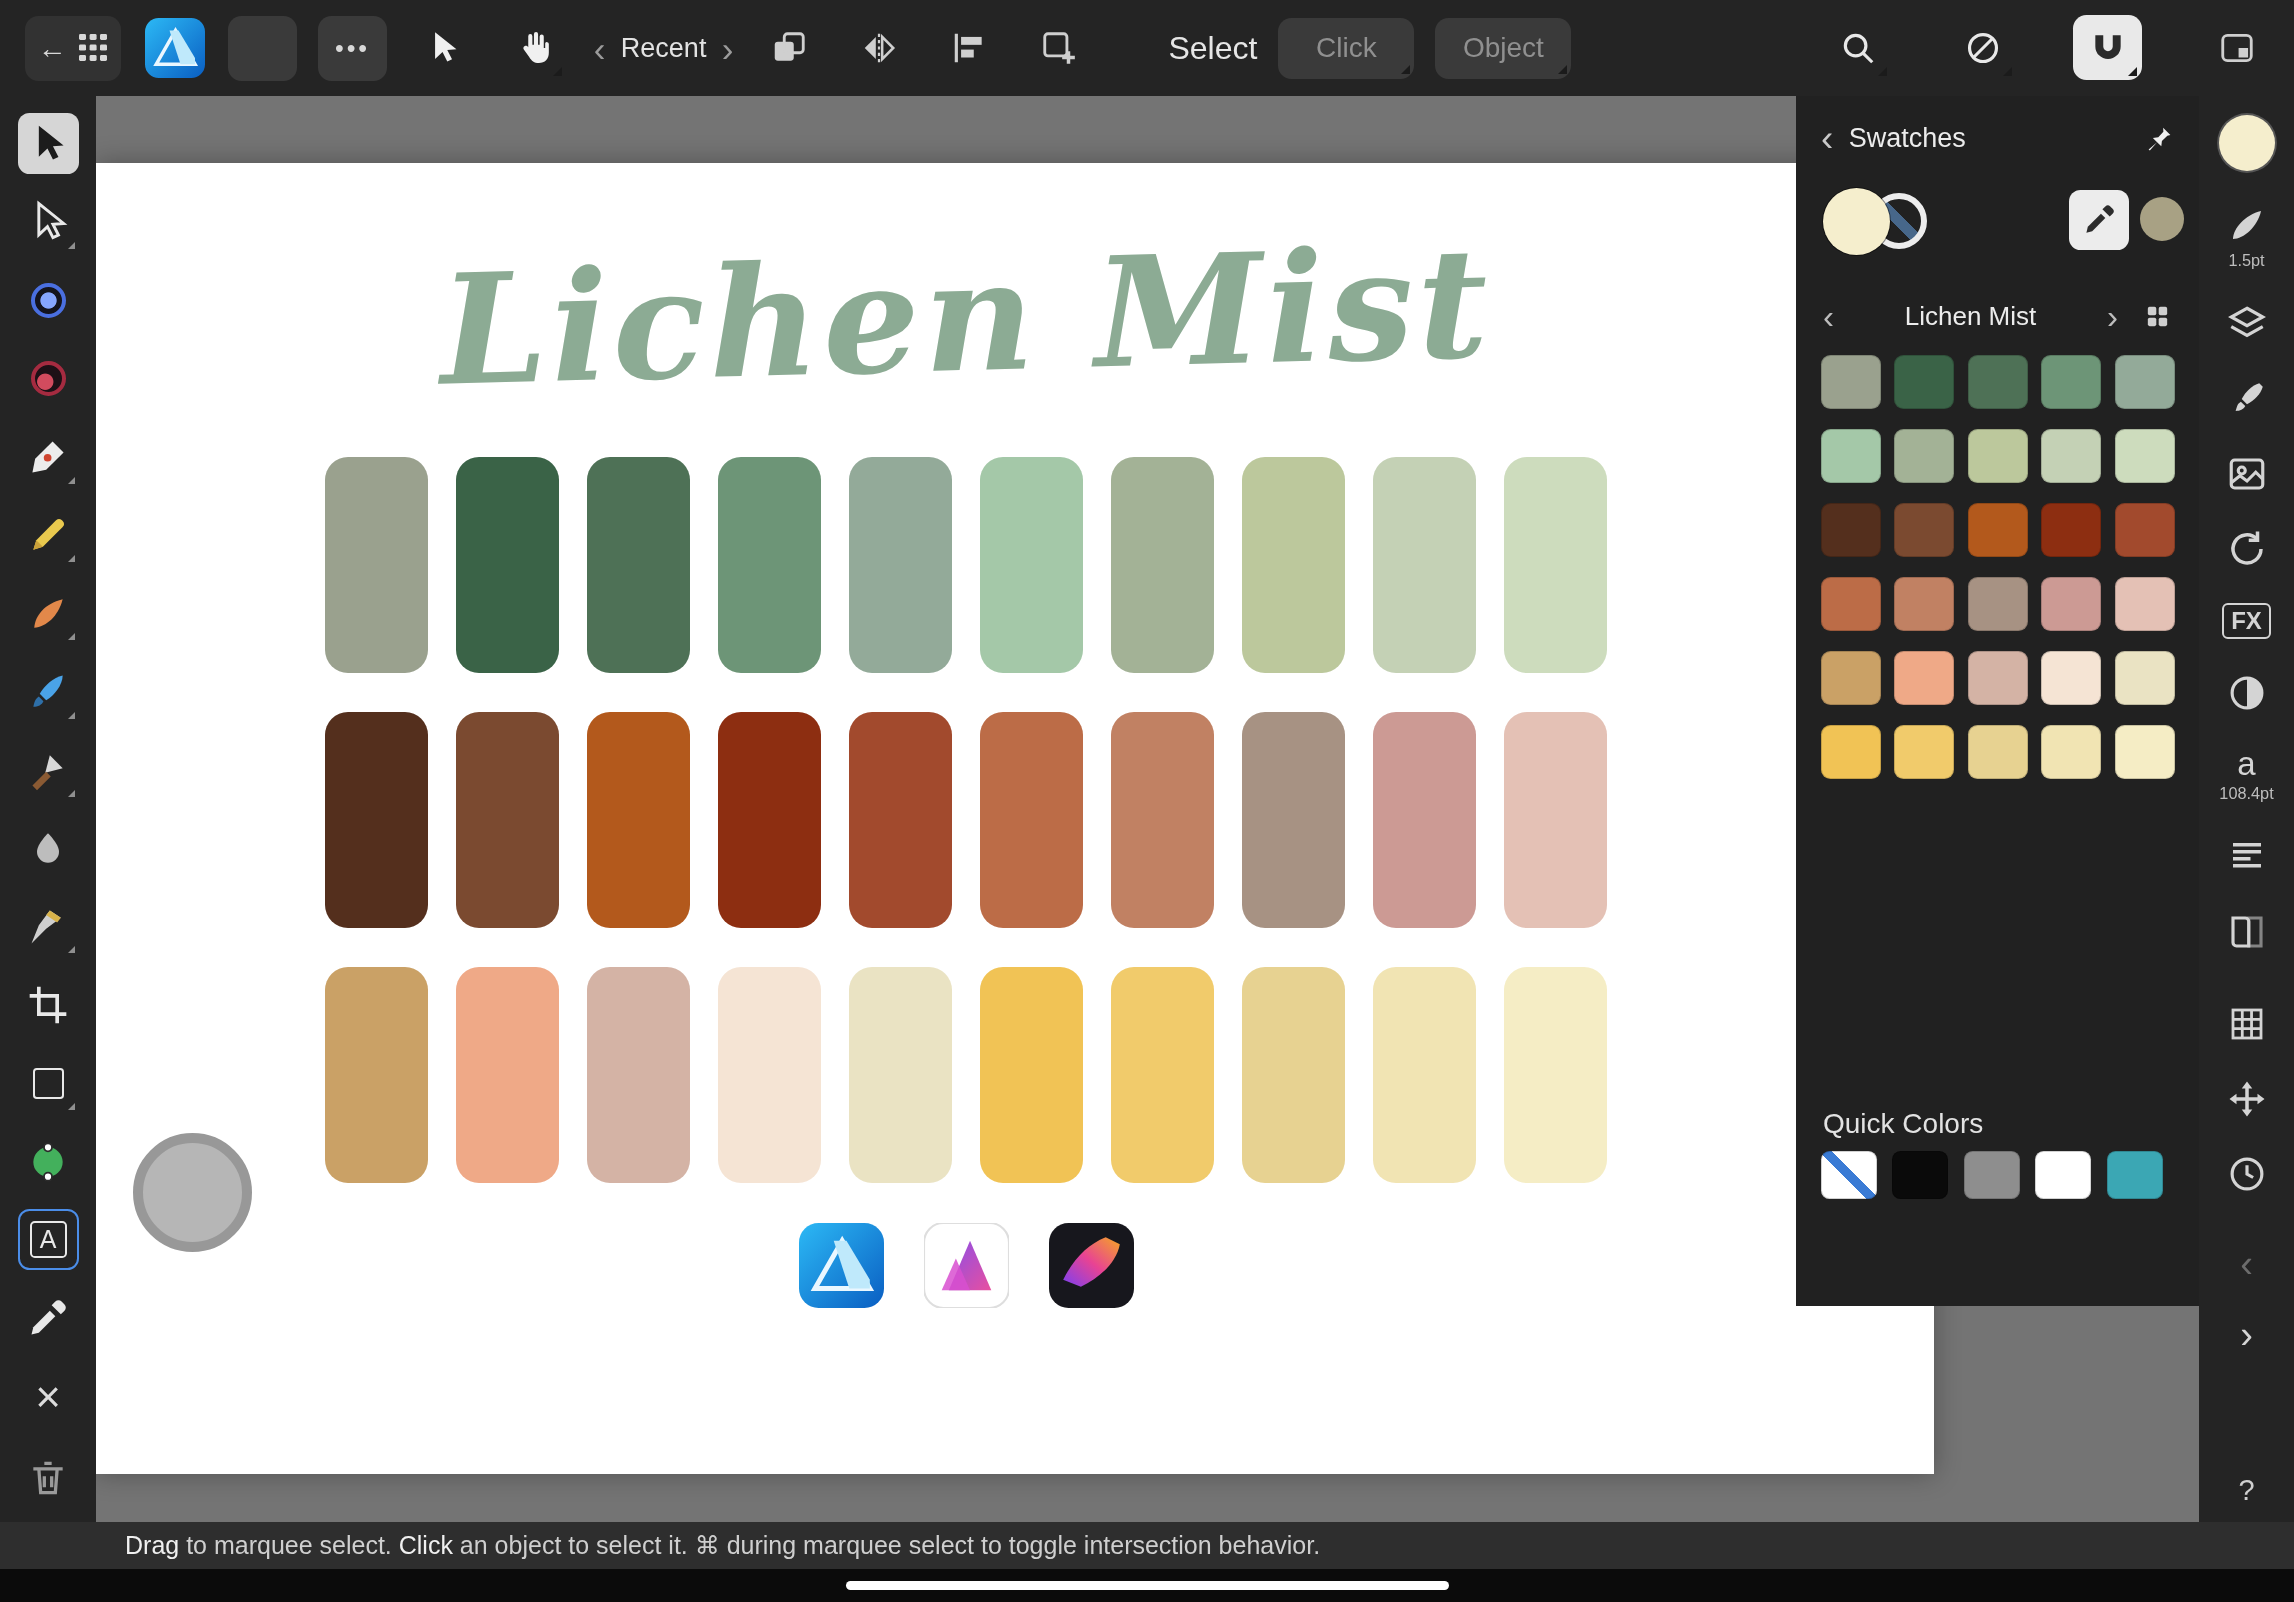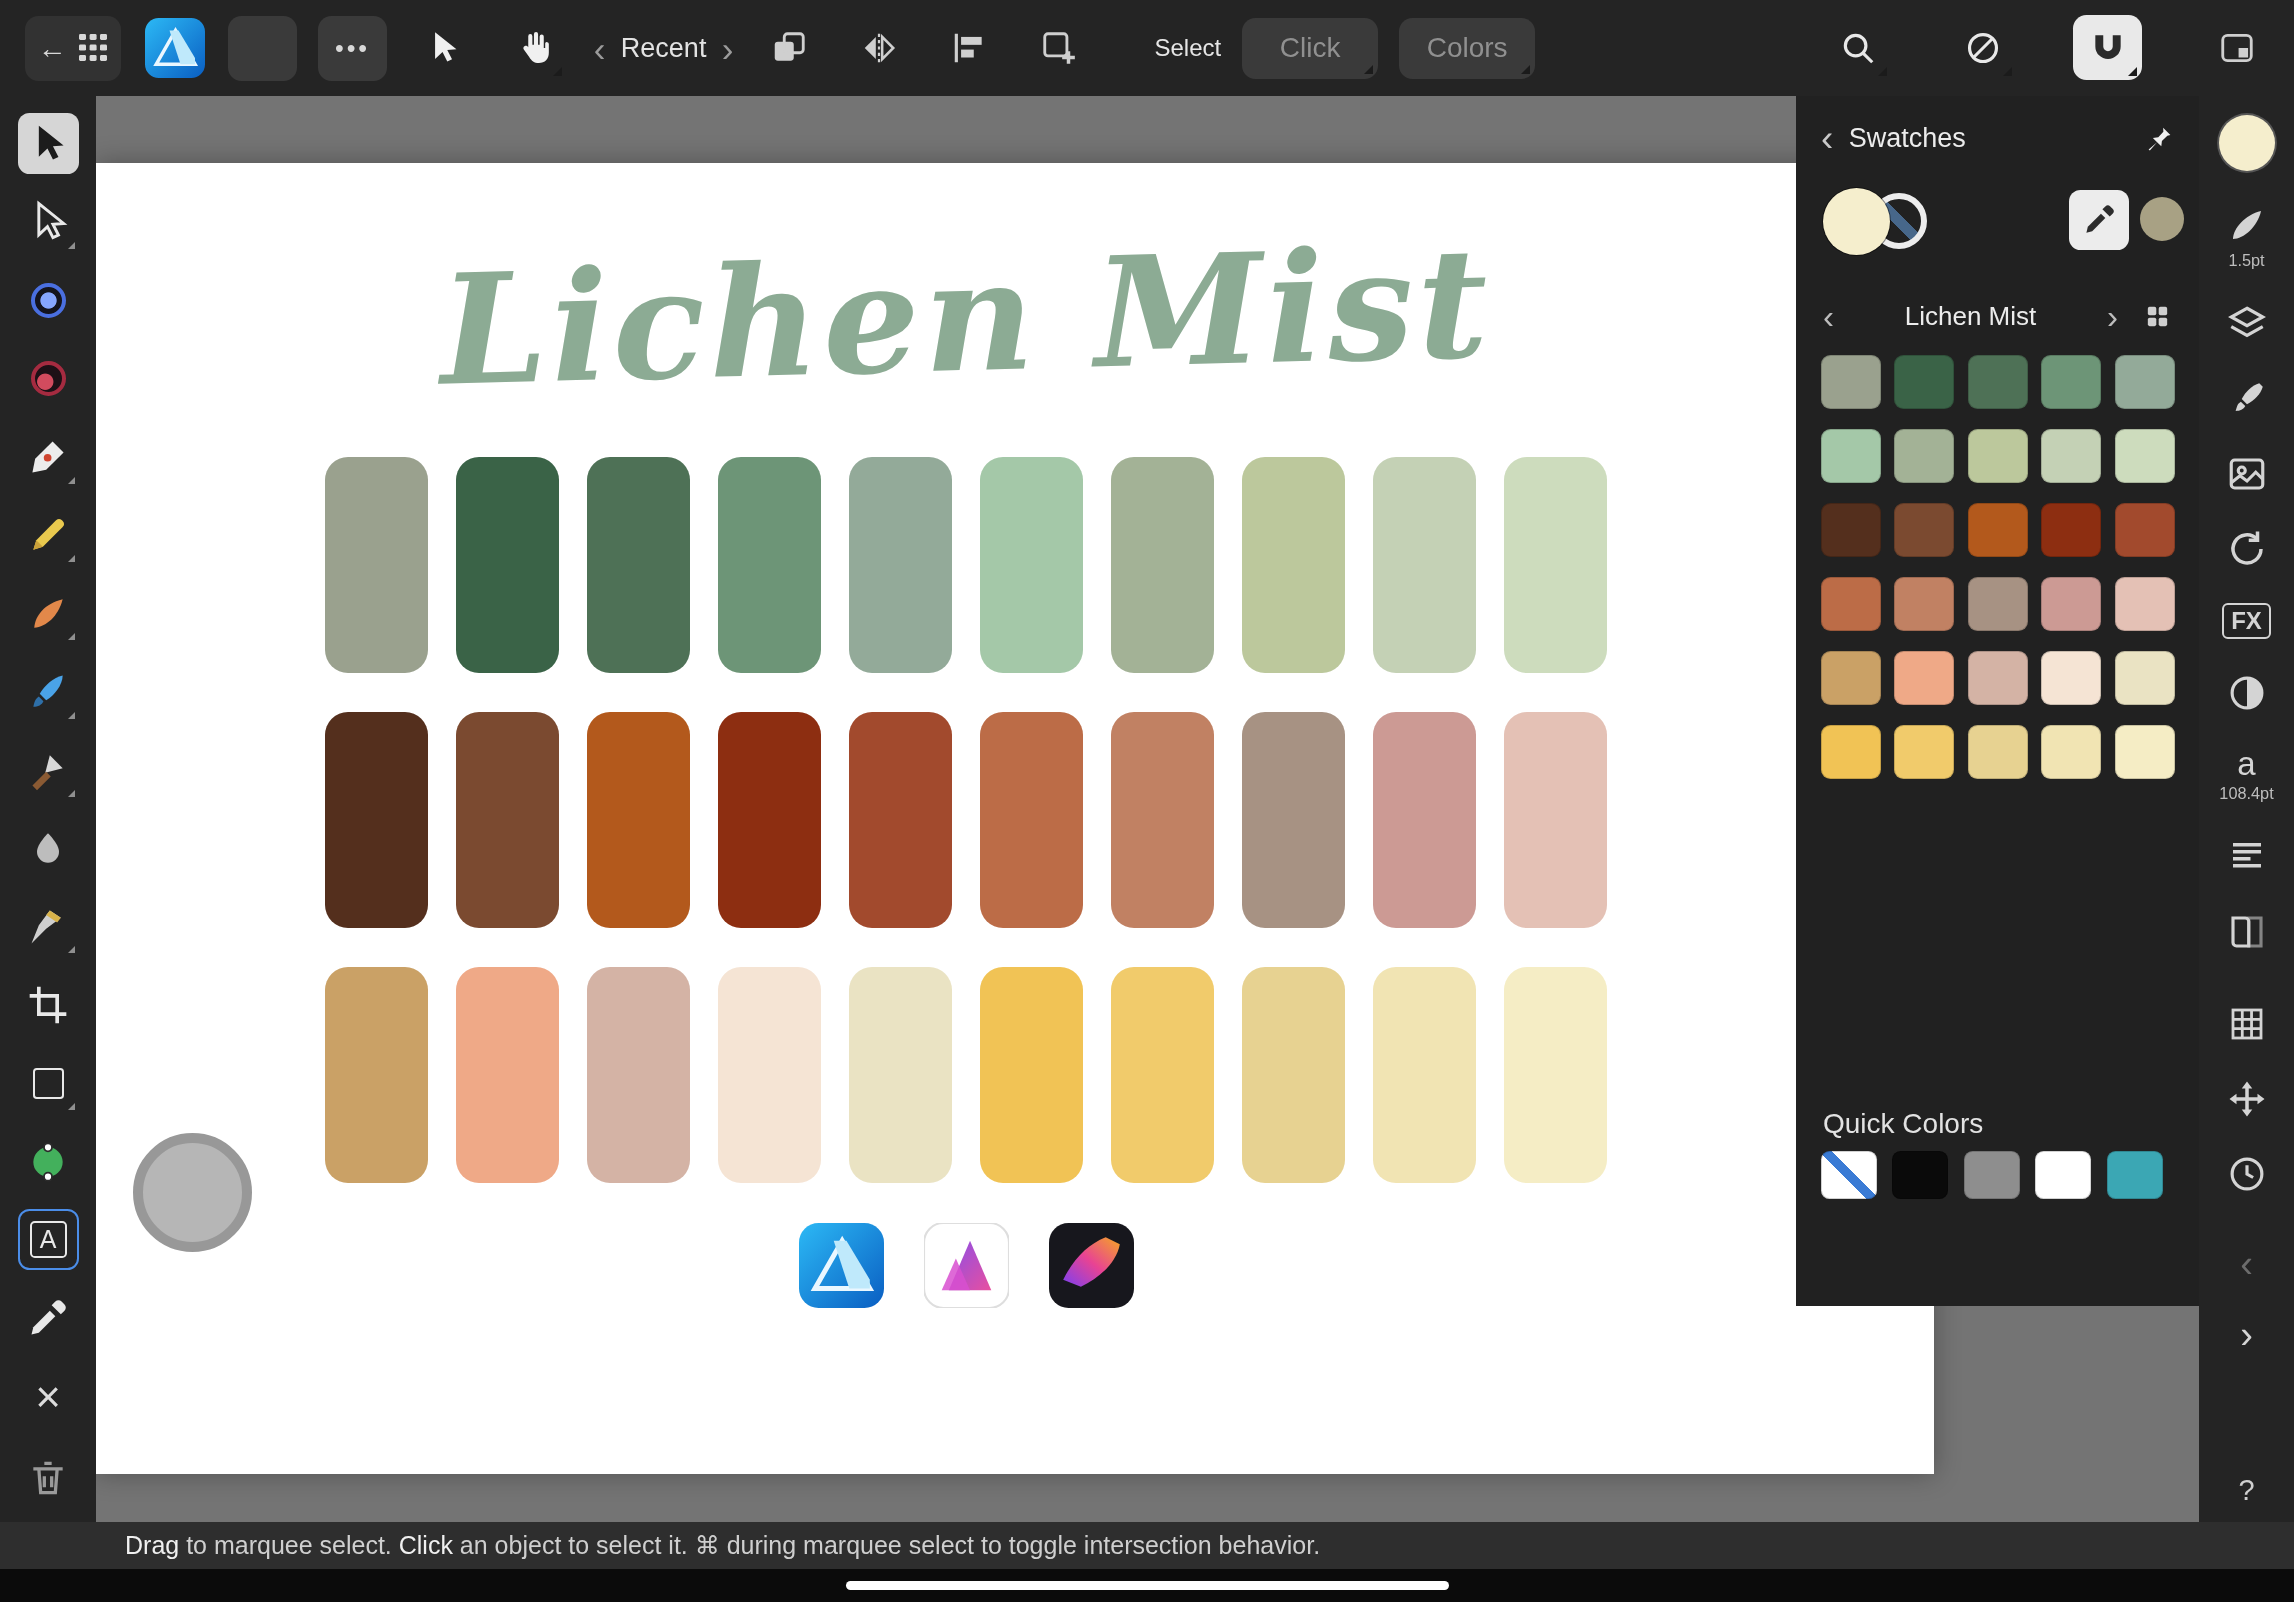"Select" .select-label { font-size: 24px -> 32px; margin-left: 40px -> 54px }
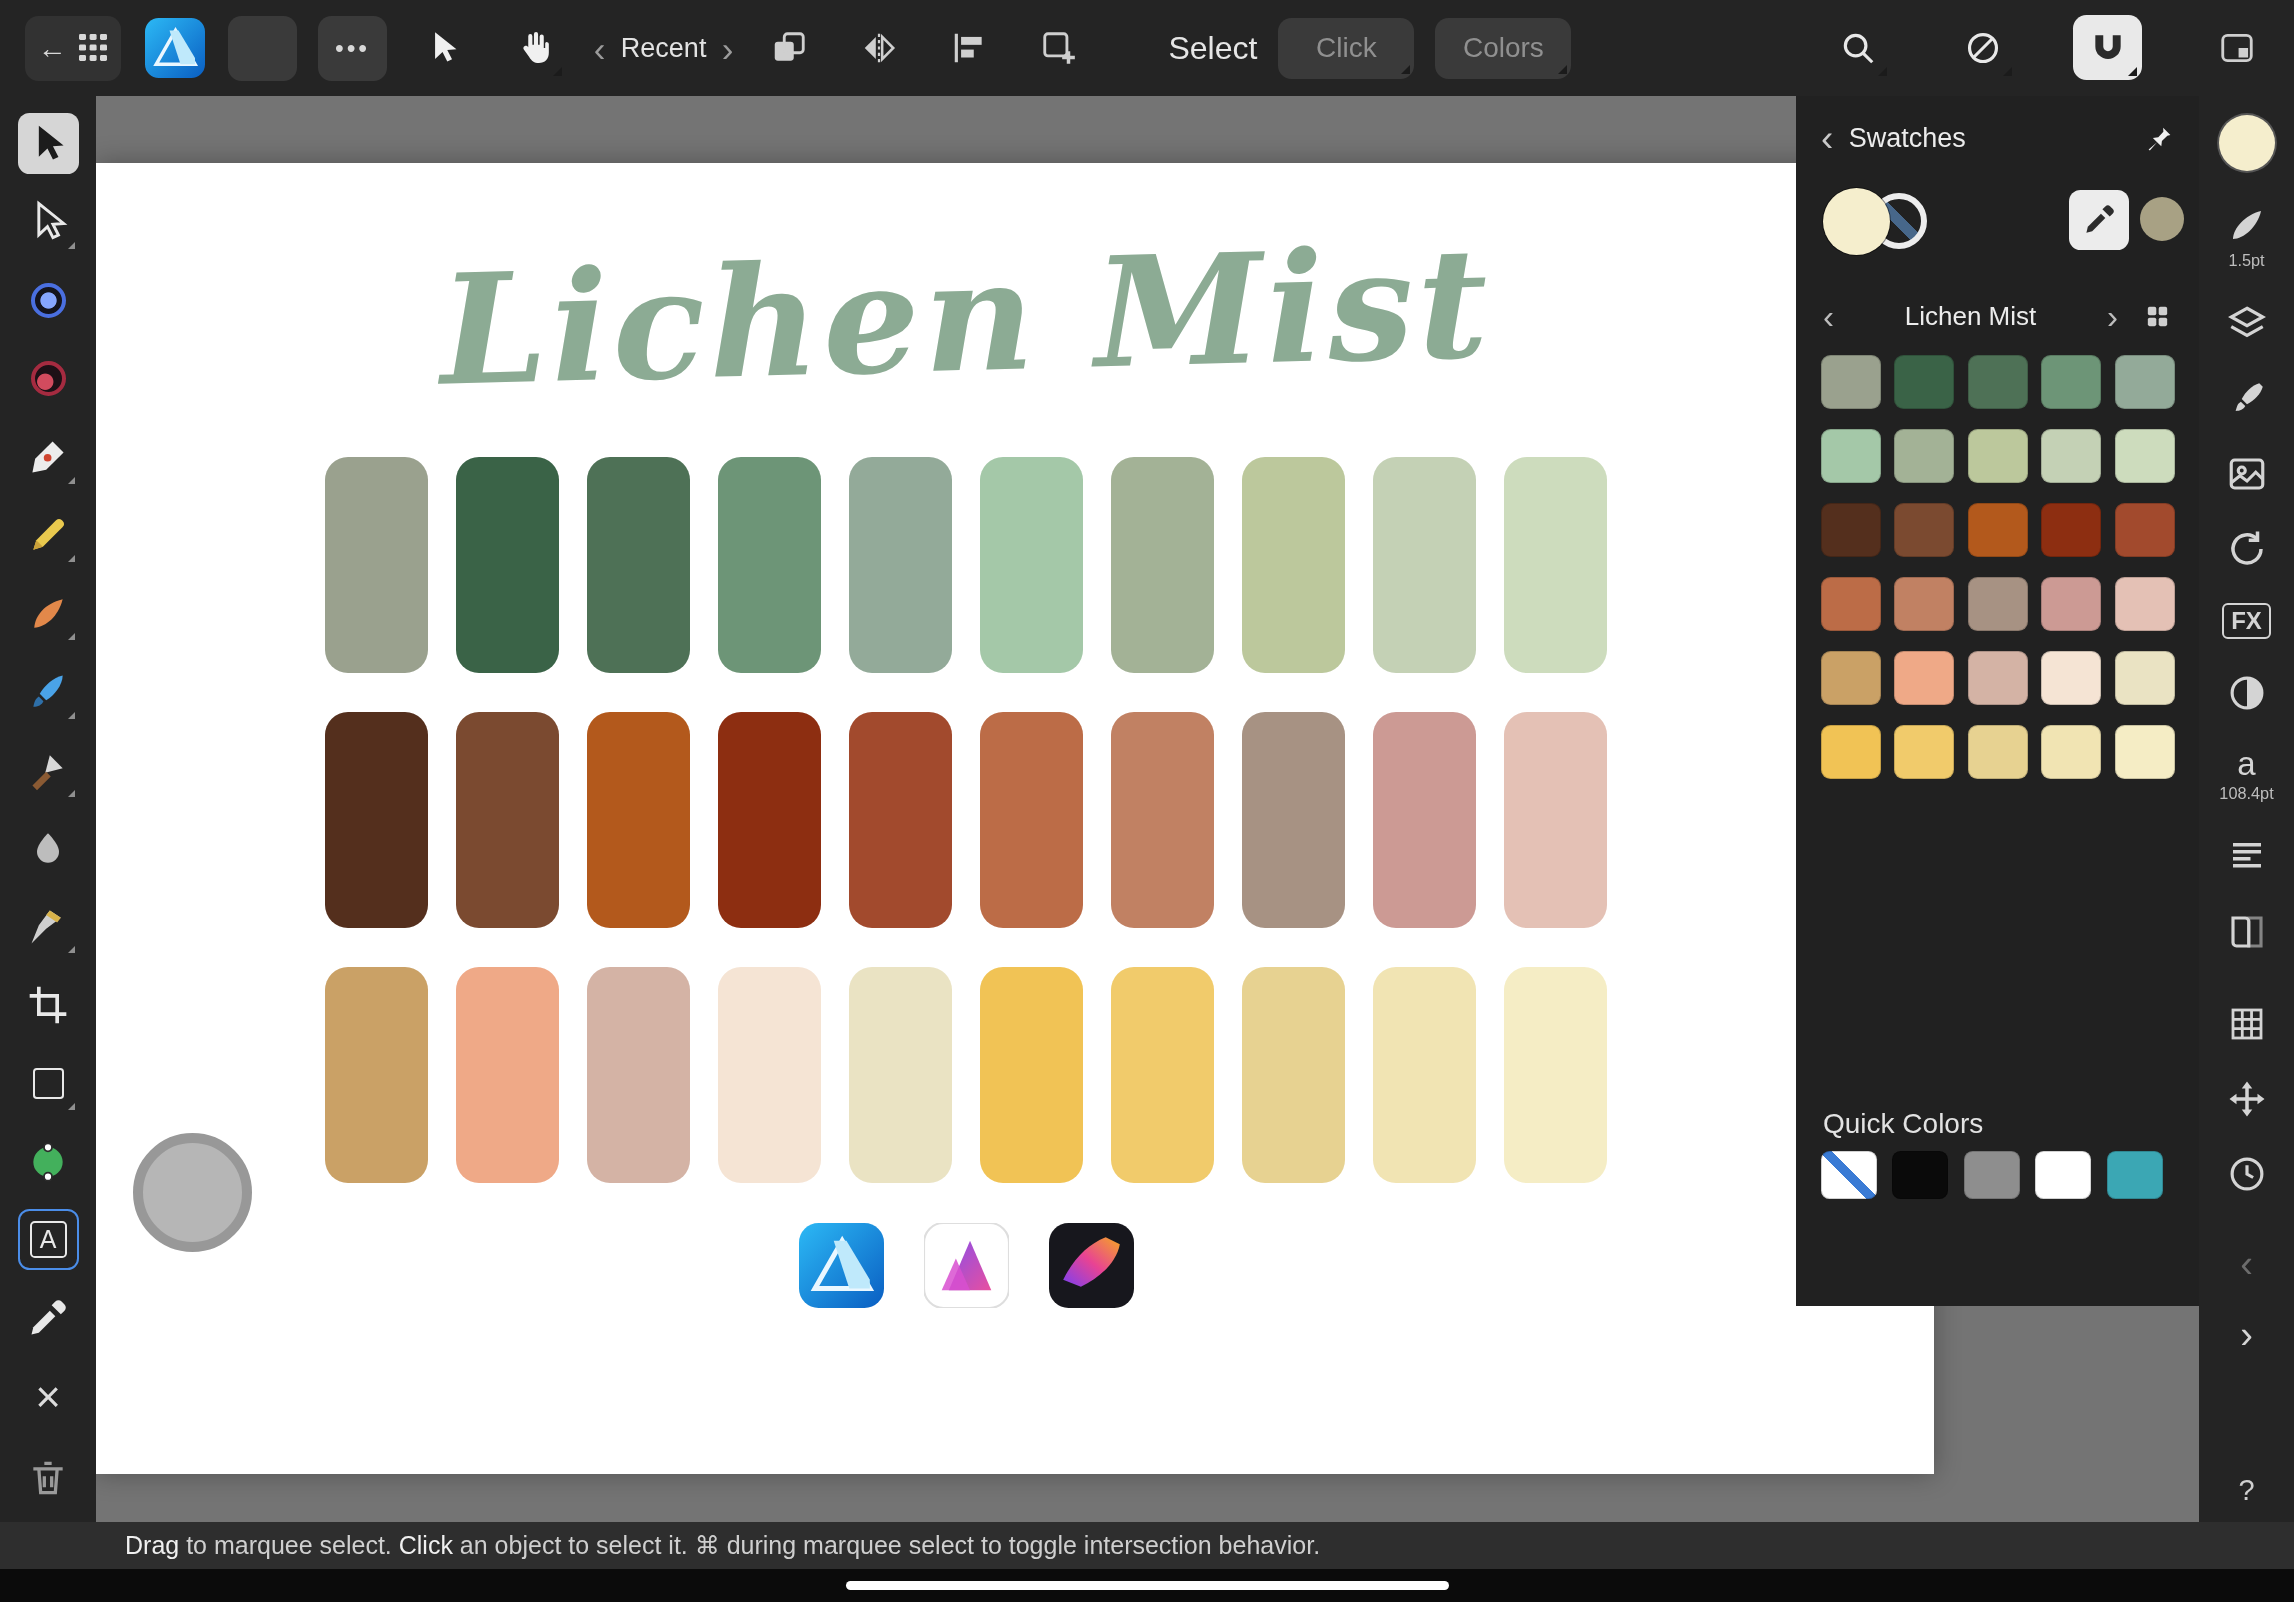"Colors" span { text: Colors -> Object }
